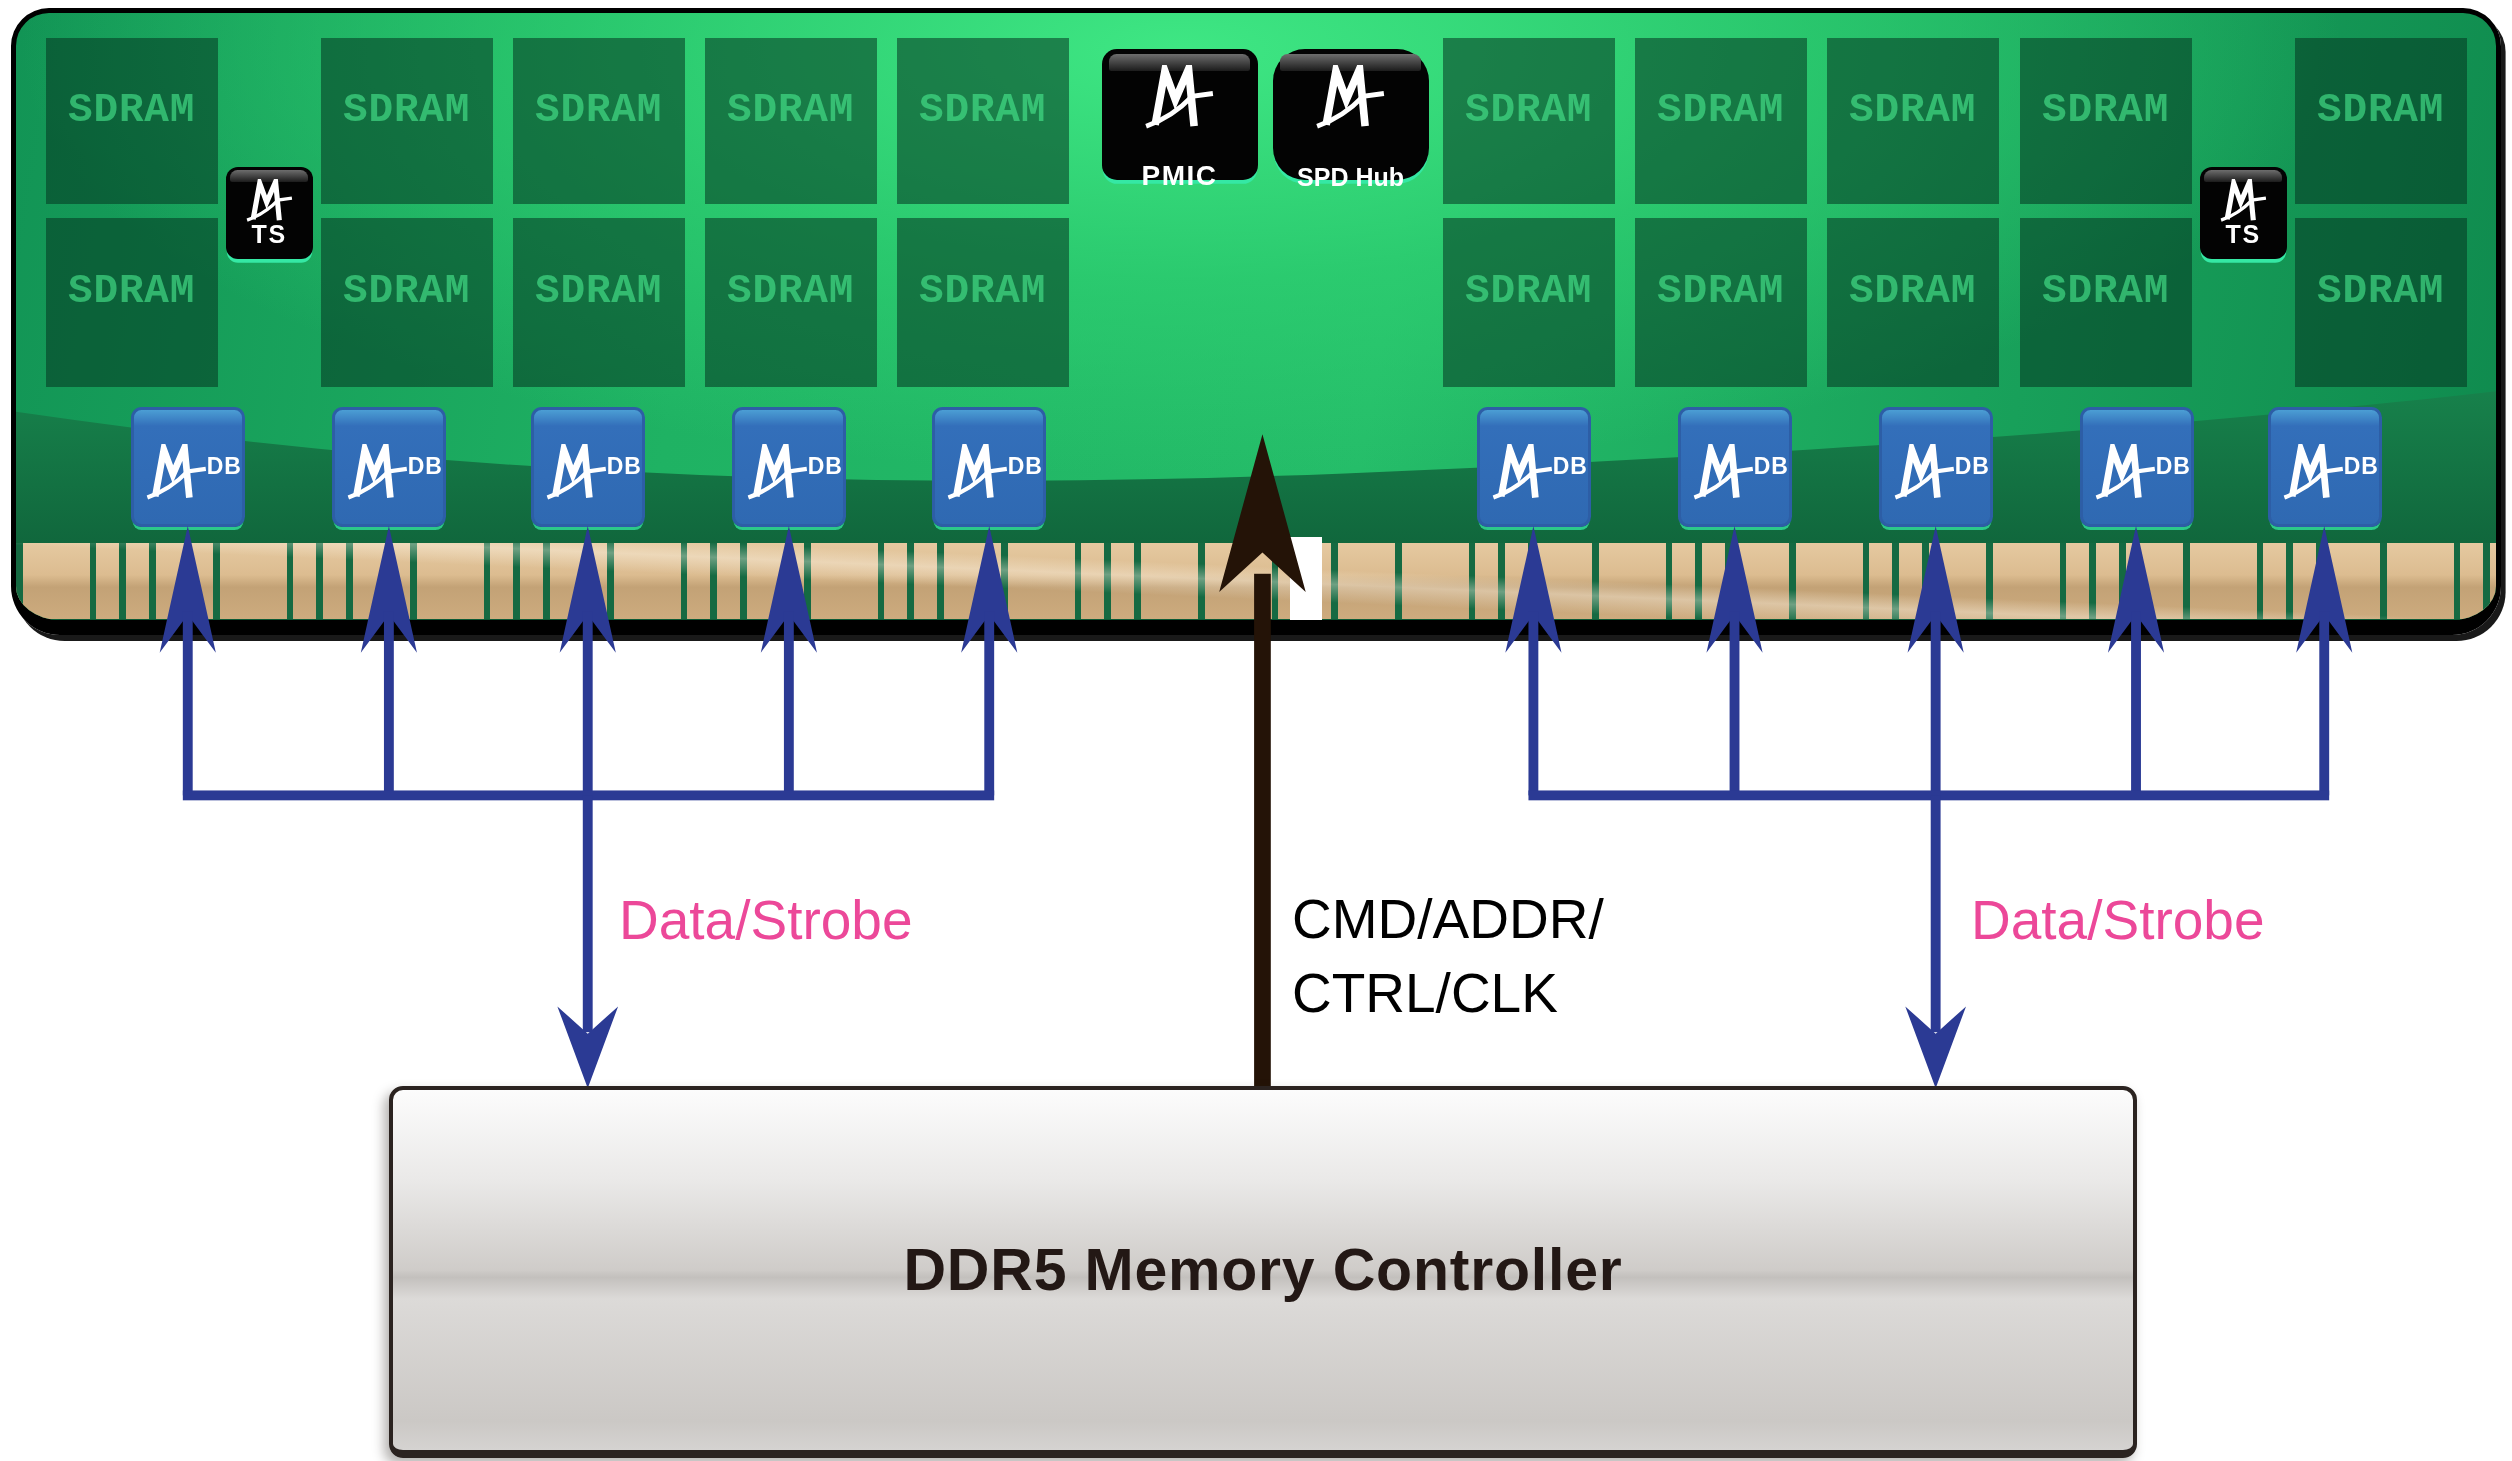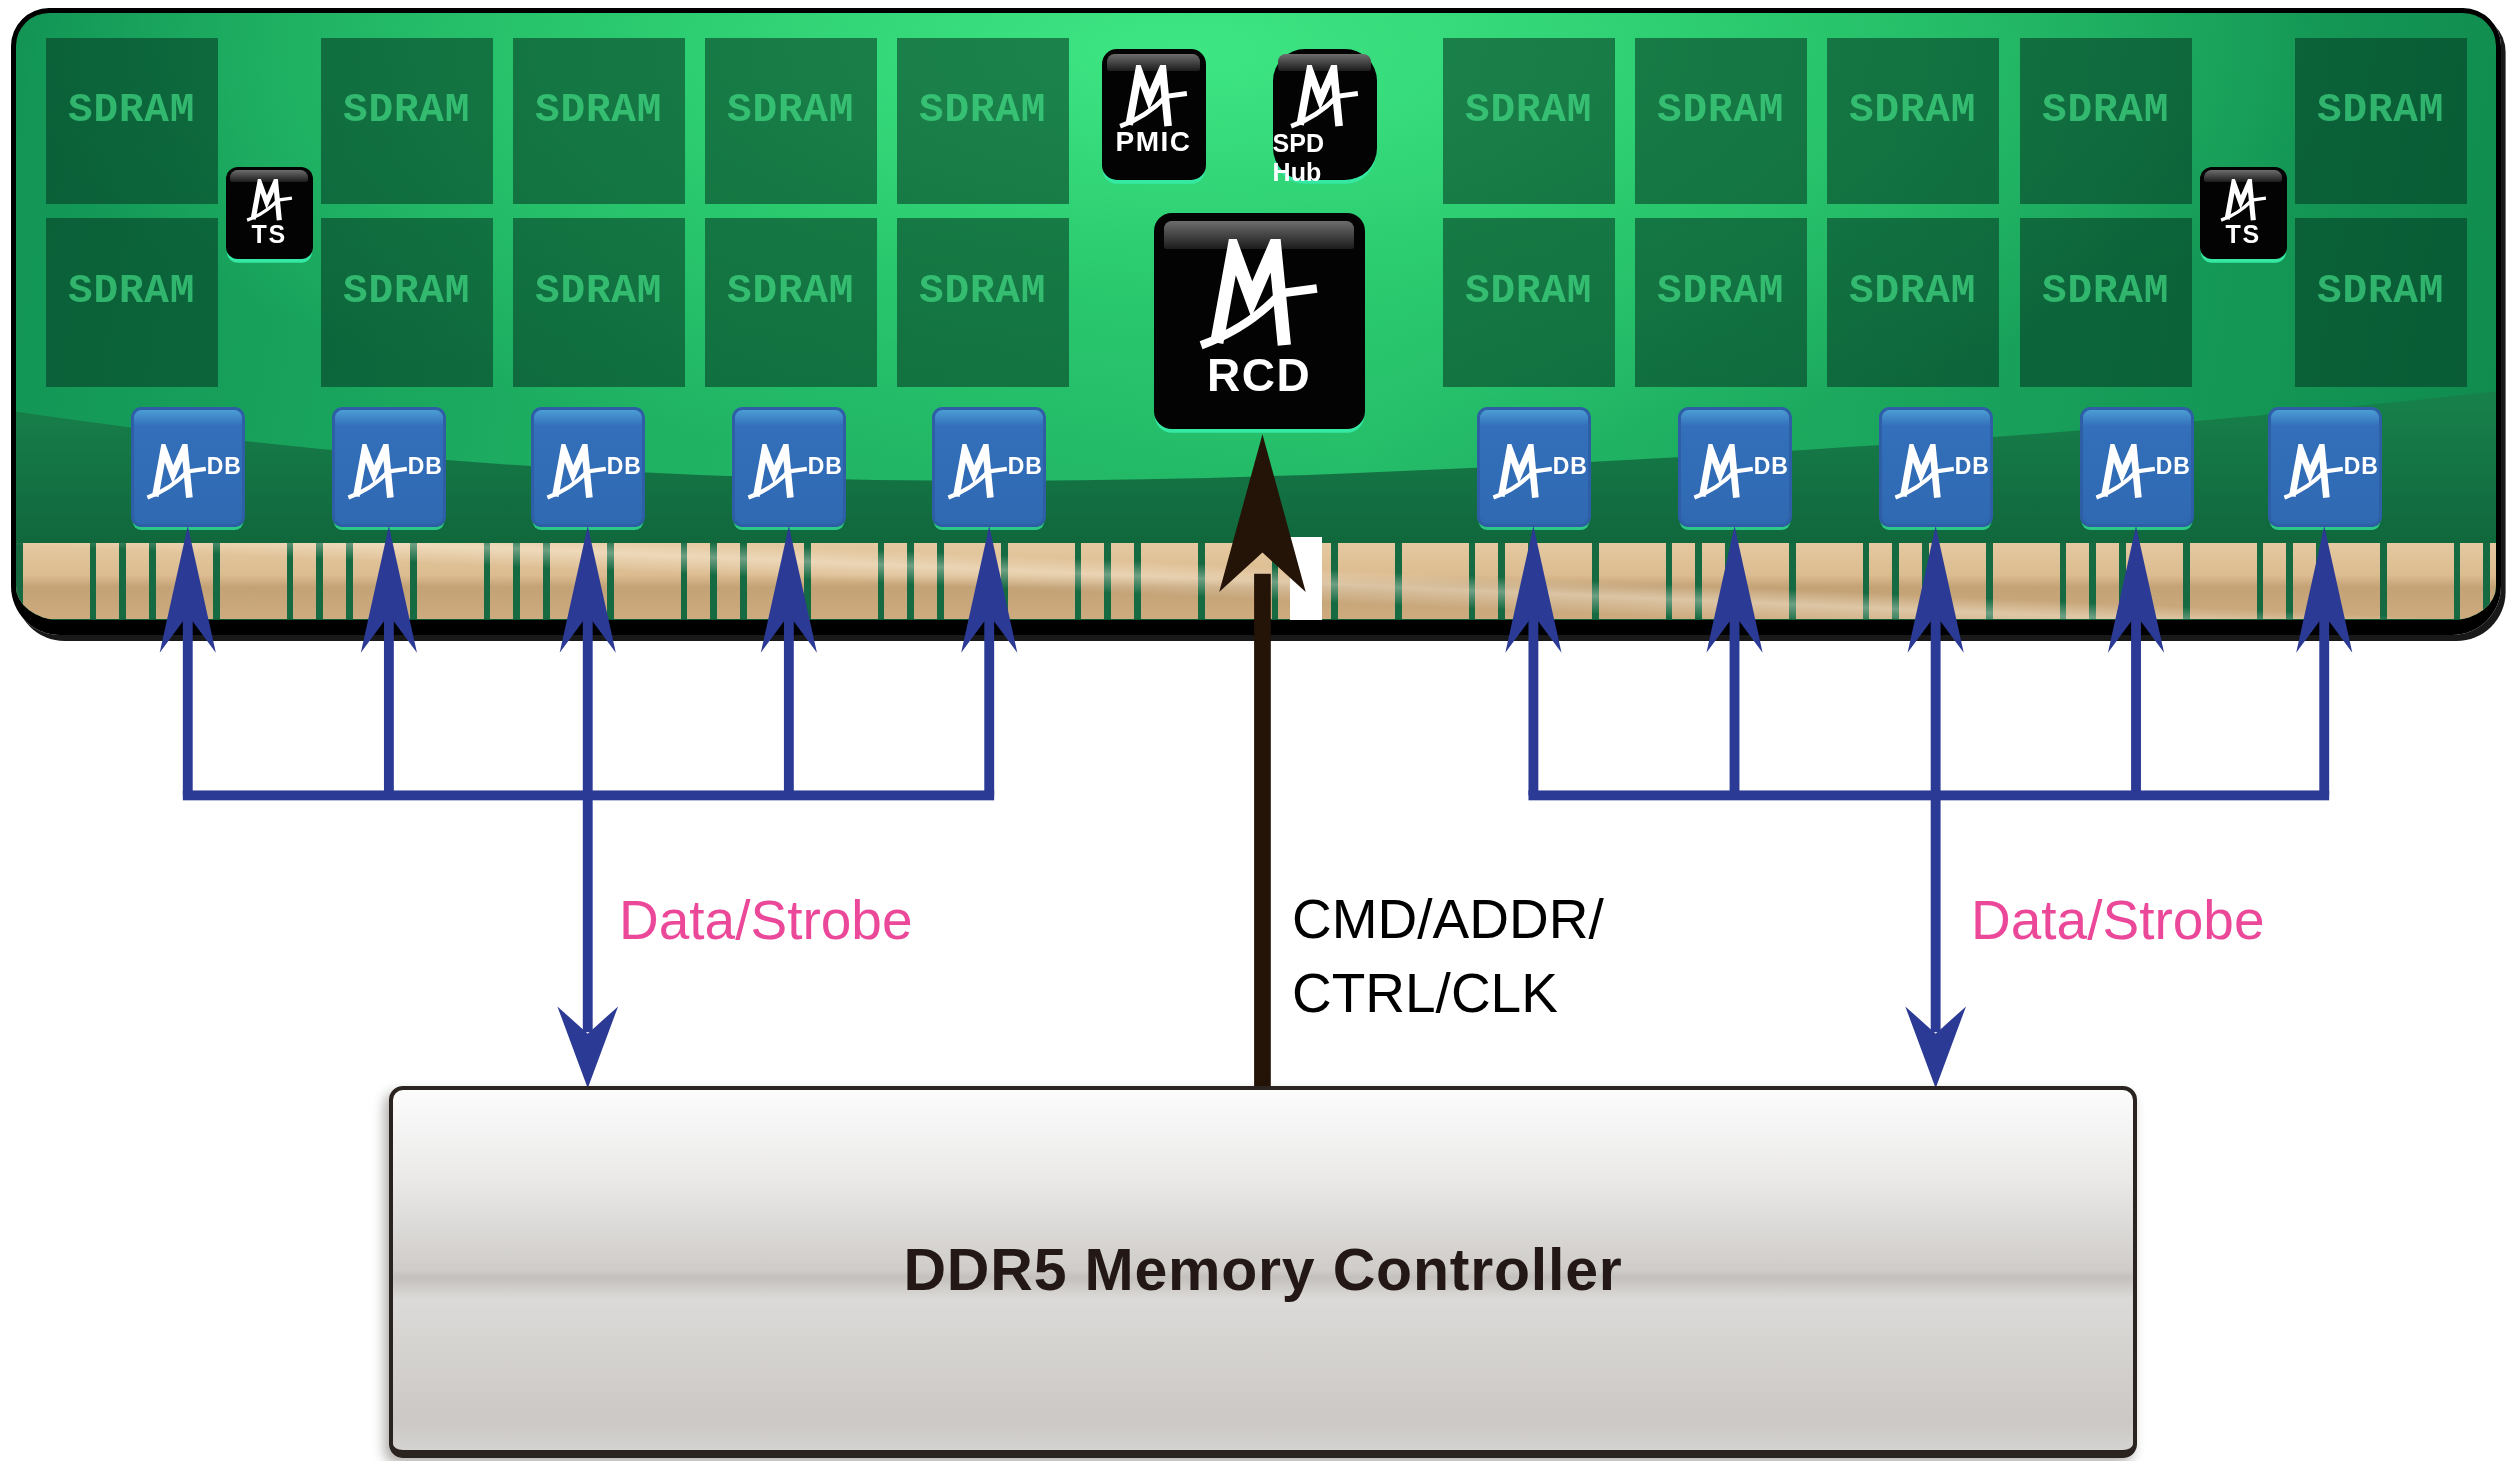"PMIC" .pmic,.spd { gap: none -> 34px; width: 104px -> 156px }
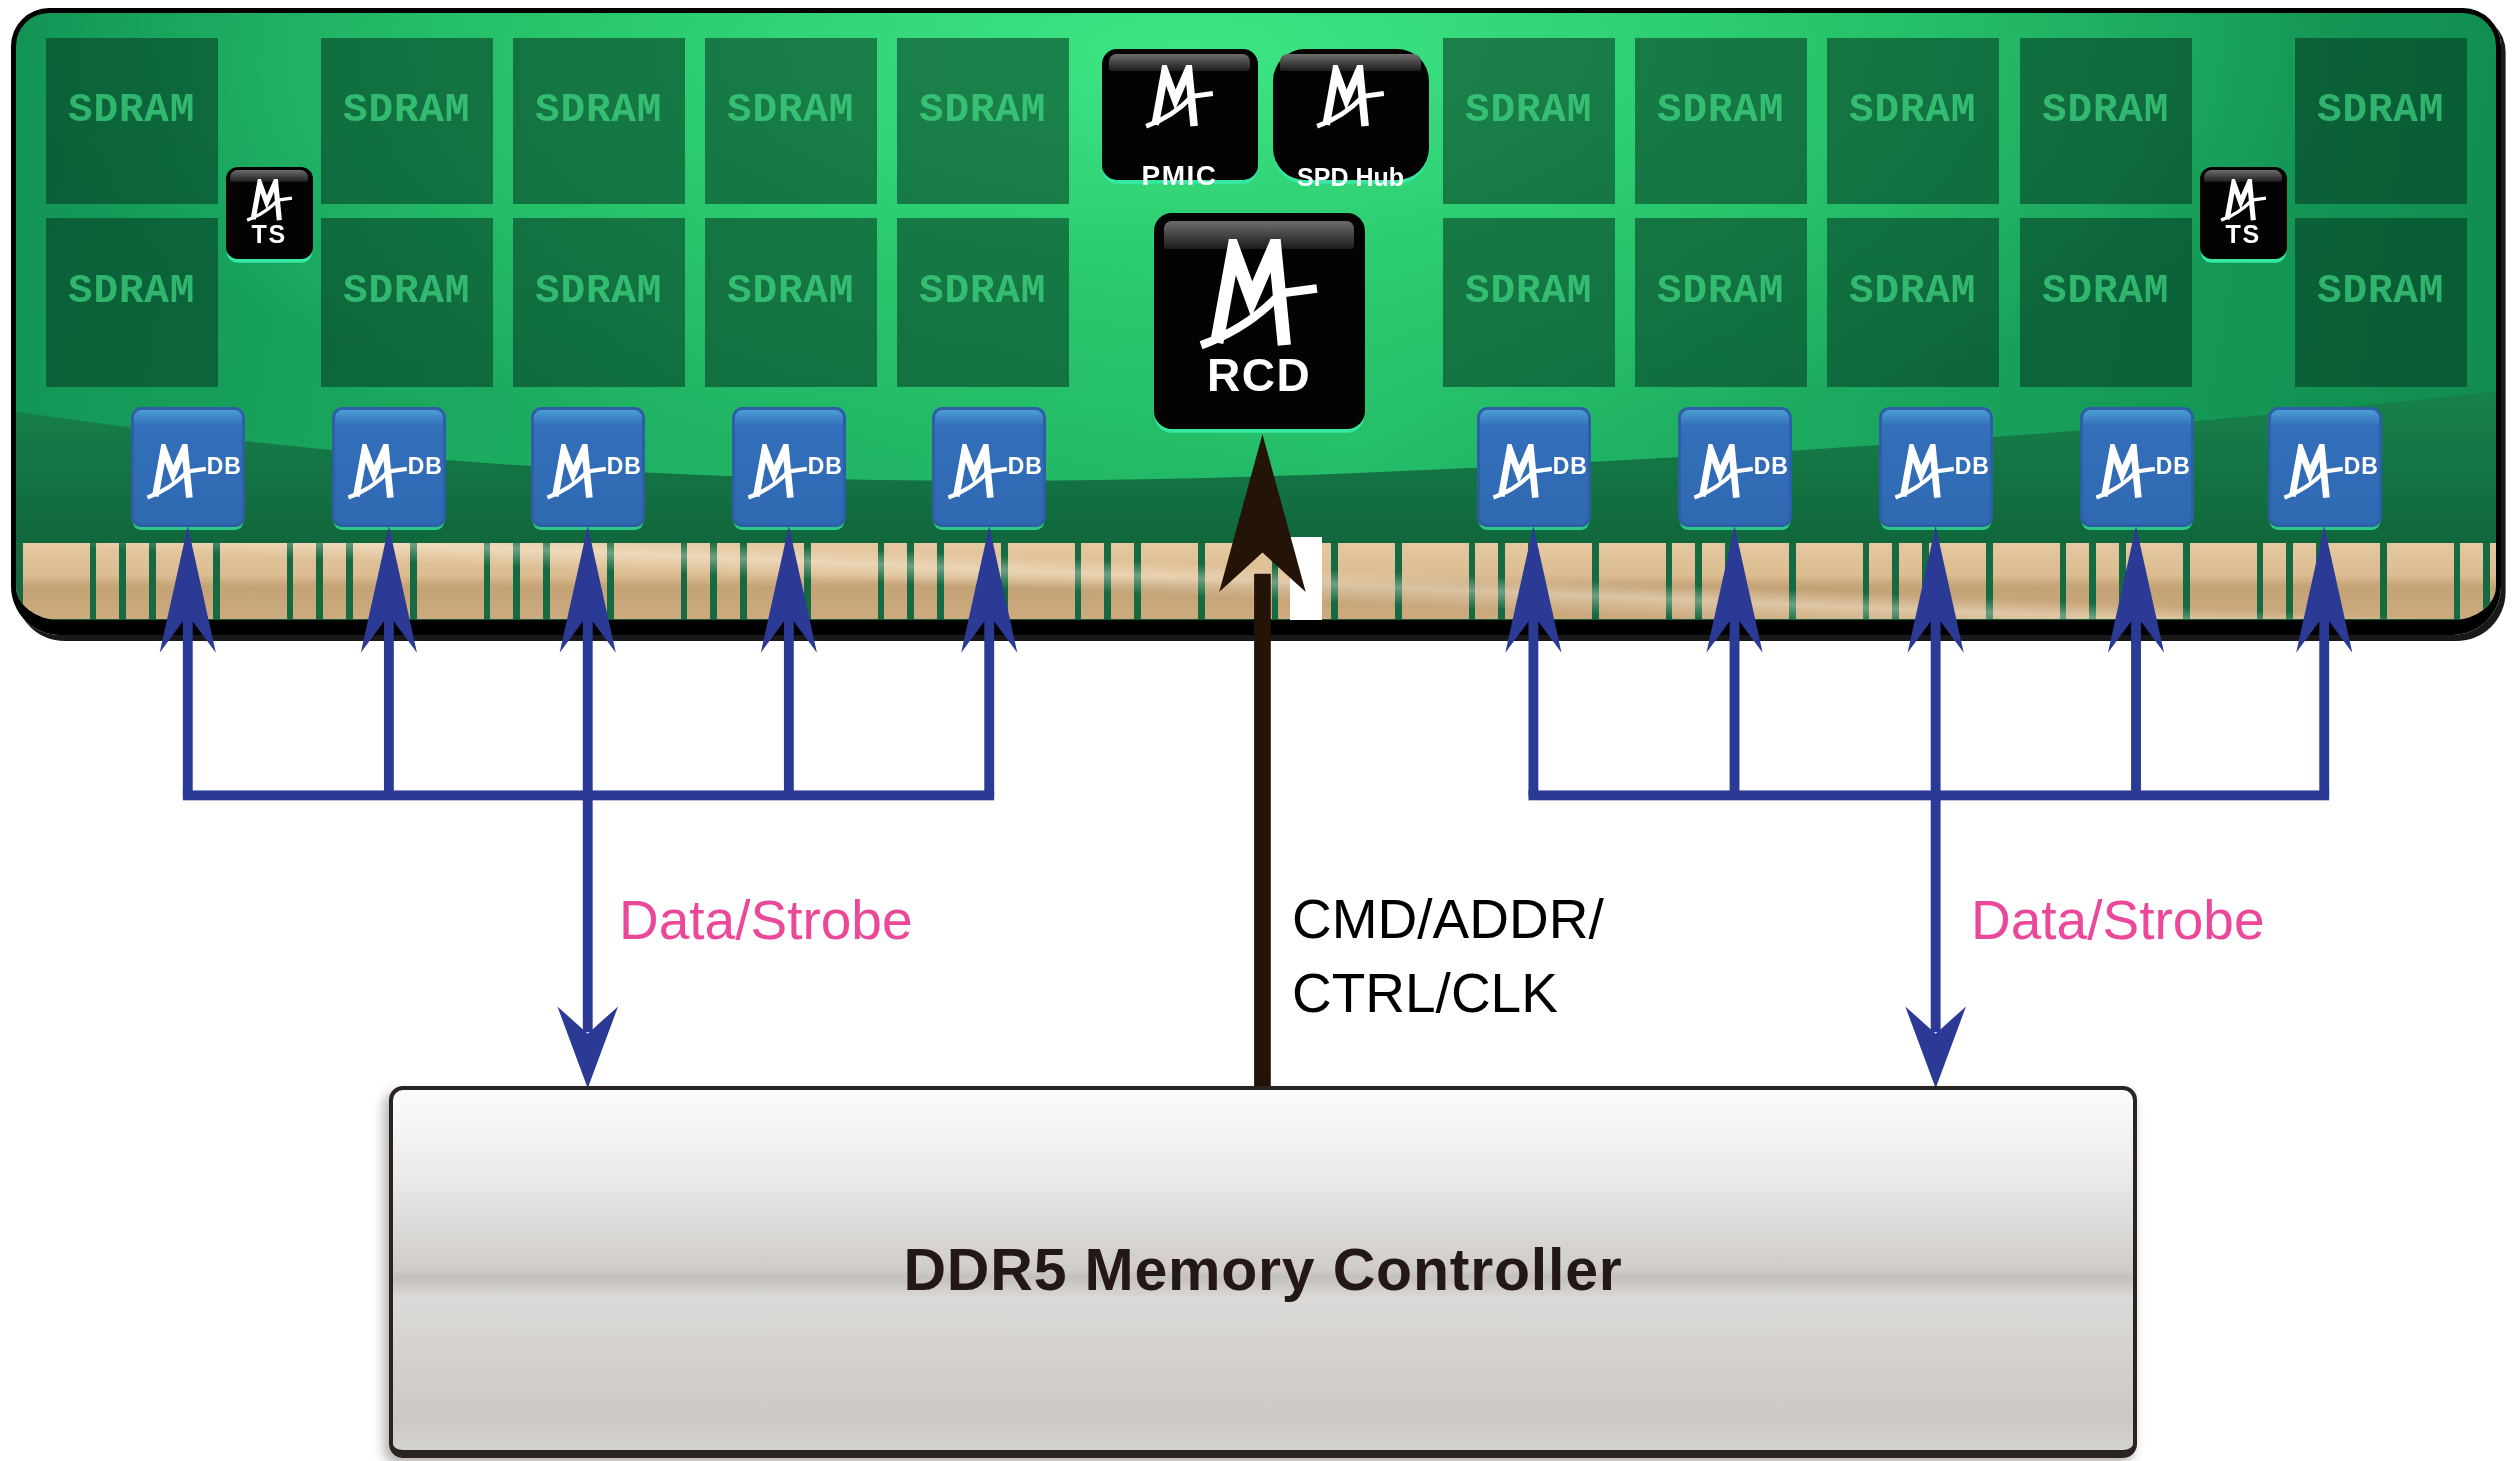"RCD" div.chip-black { html: <div> <span> <svg> <use></use> </svg> </span> <span>RCD</span> </div> -> none }
